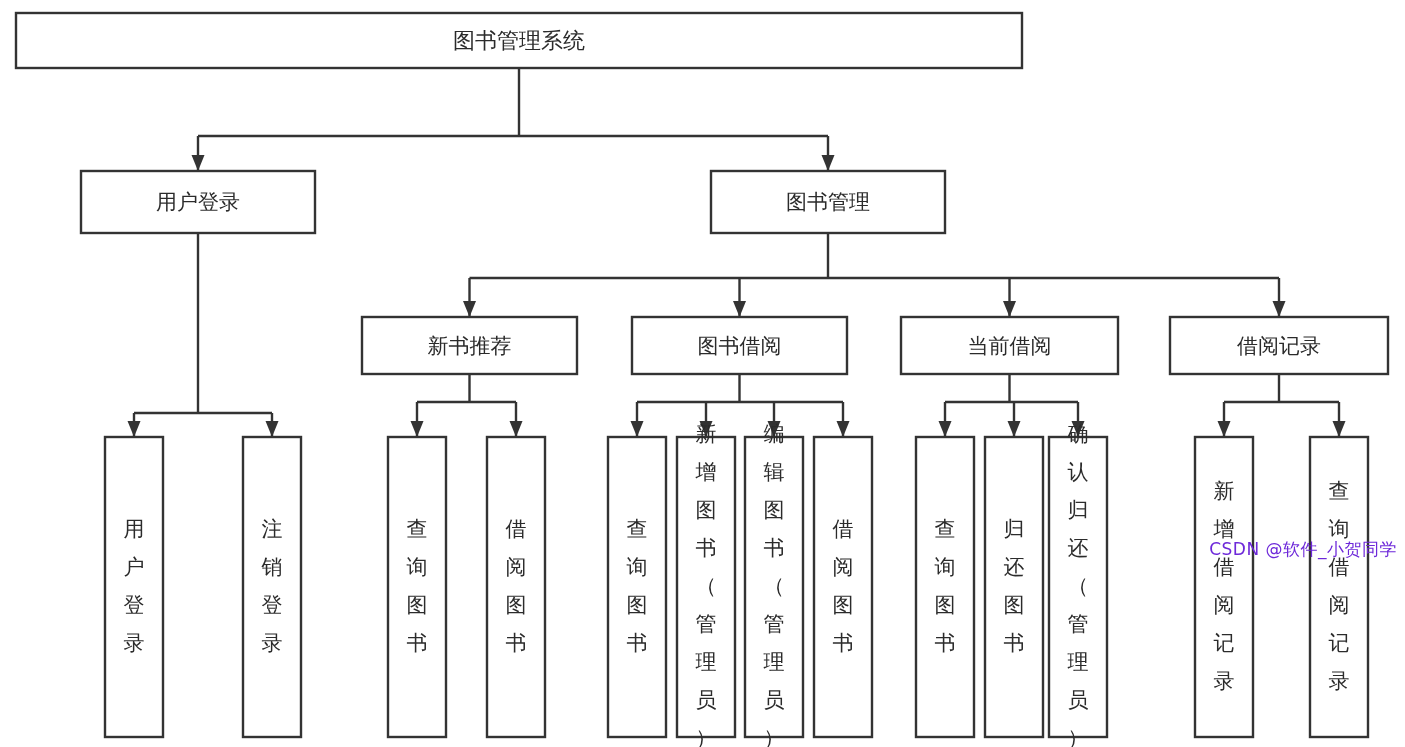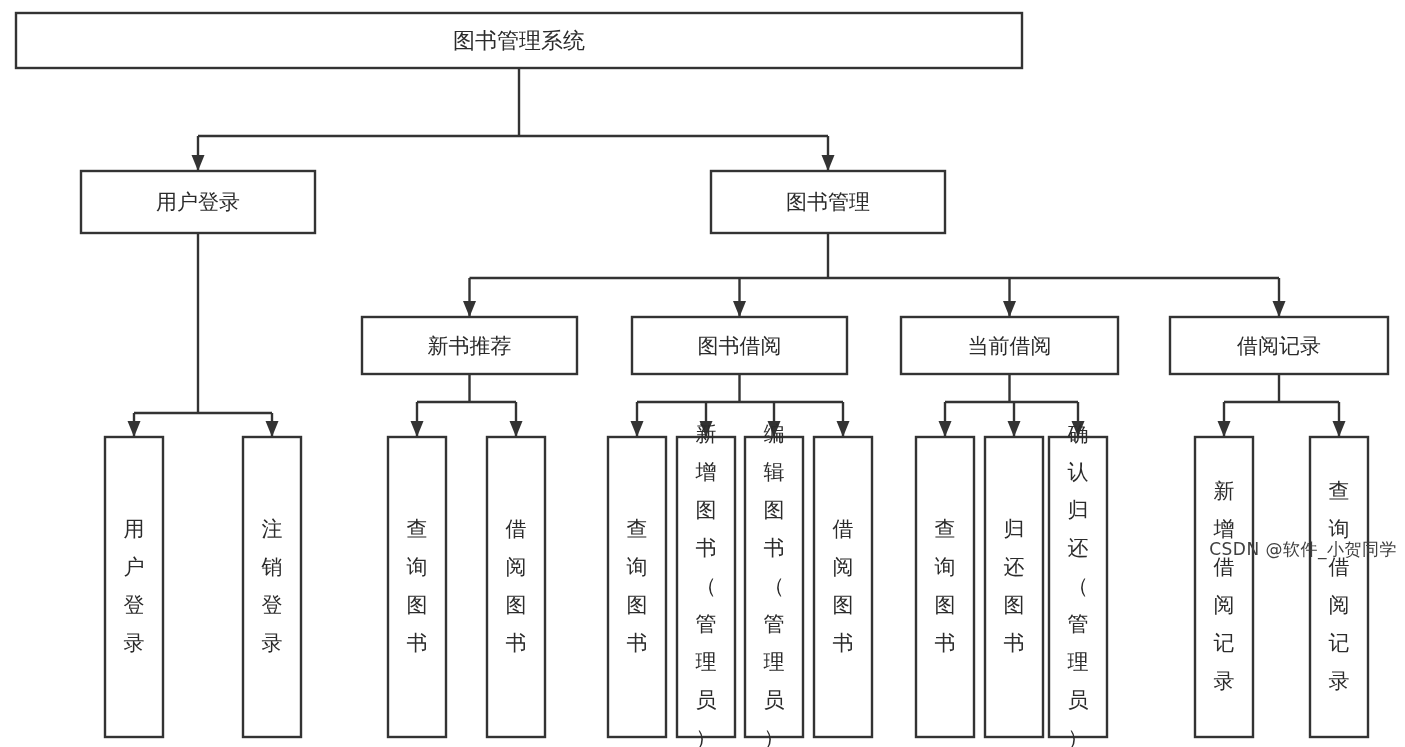"CSDN @软件_小贺同学" .watermark { color: #404040 -> #6d28d9 }
